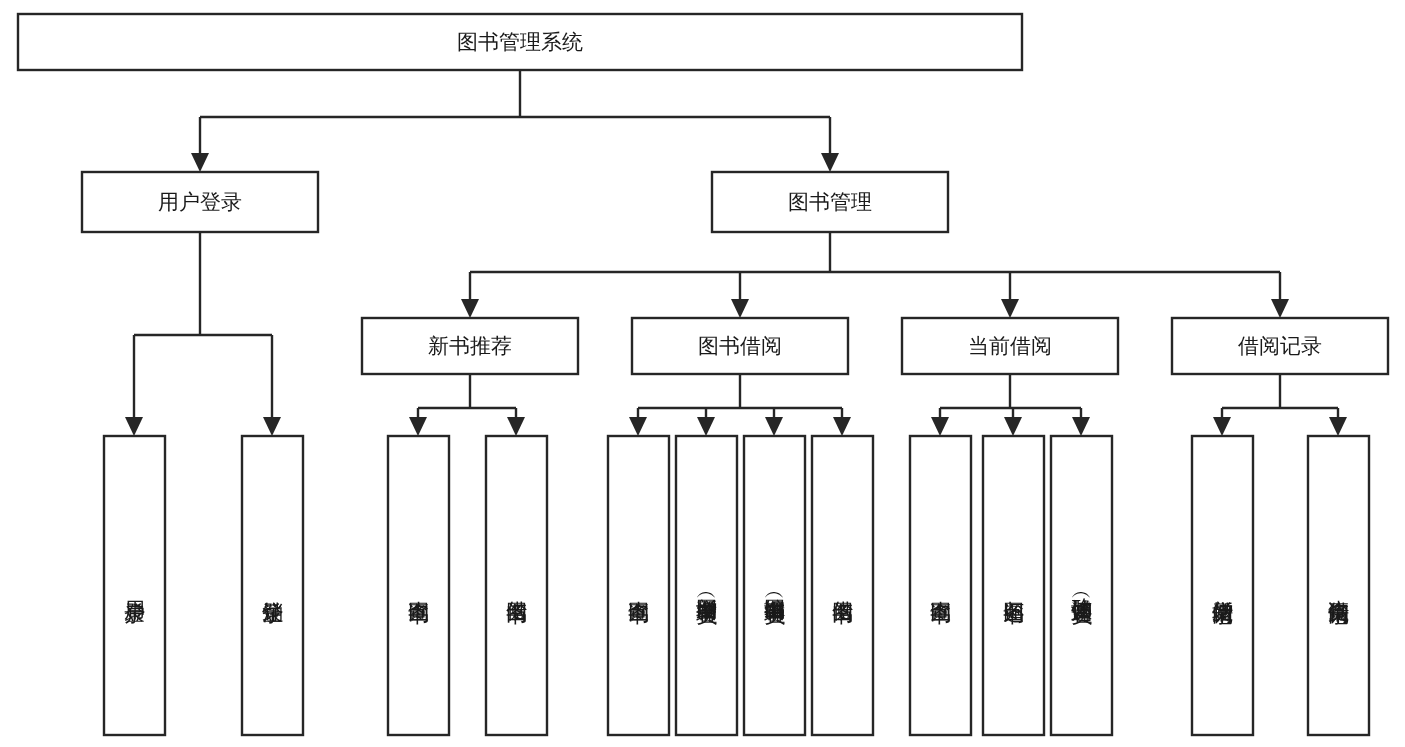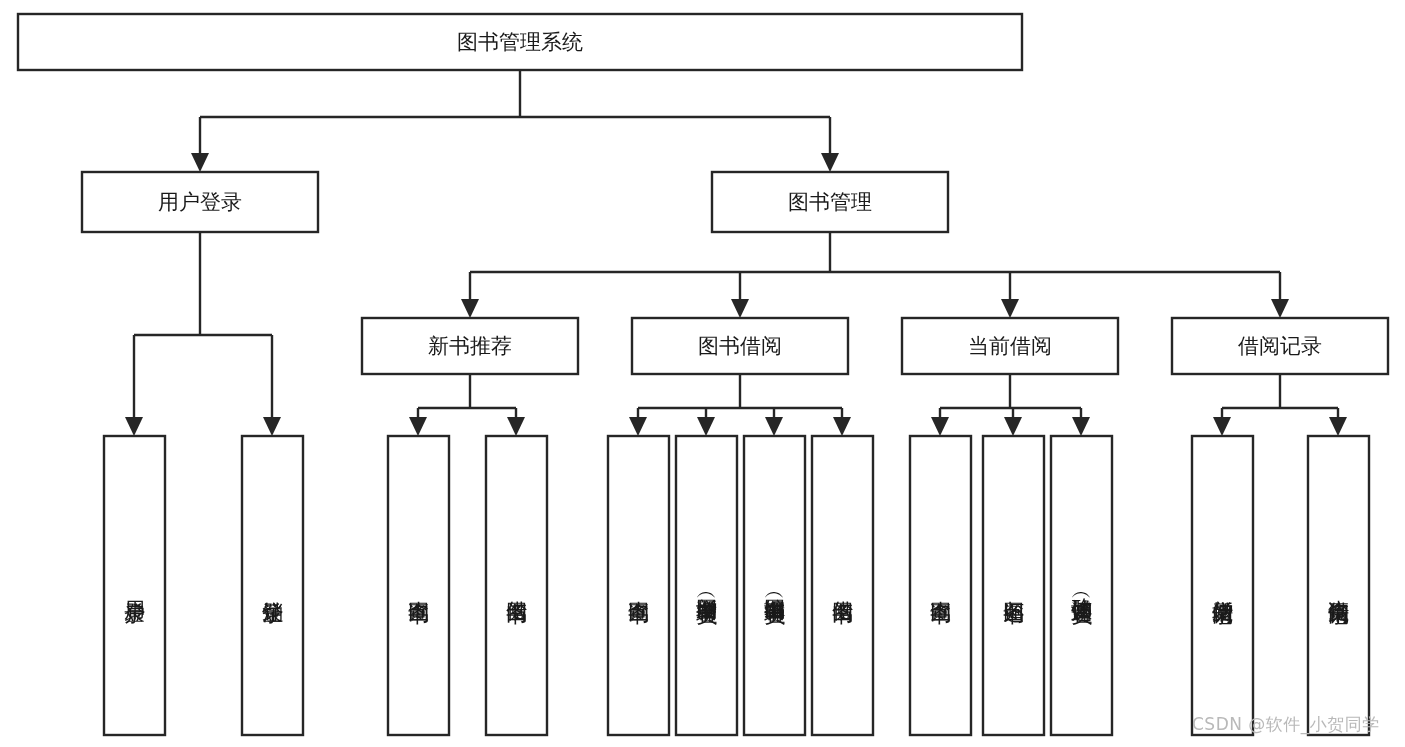"CSDN @软件_小贺同学" div.watermark { html: <div>CSDN @软件_小贺同学</div> -> none }
